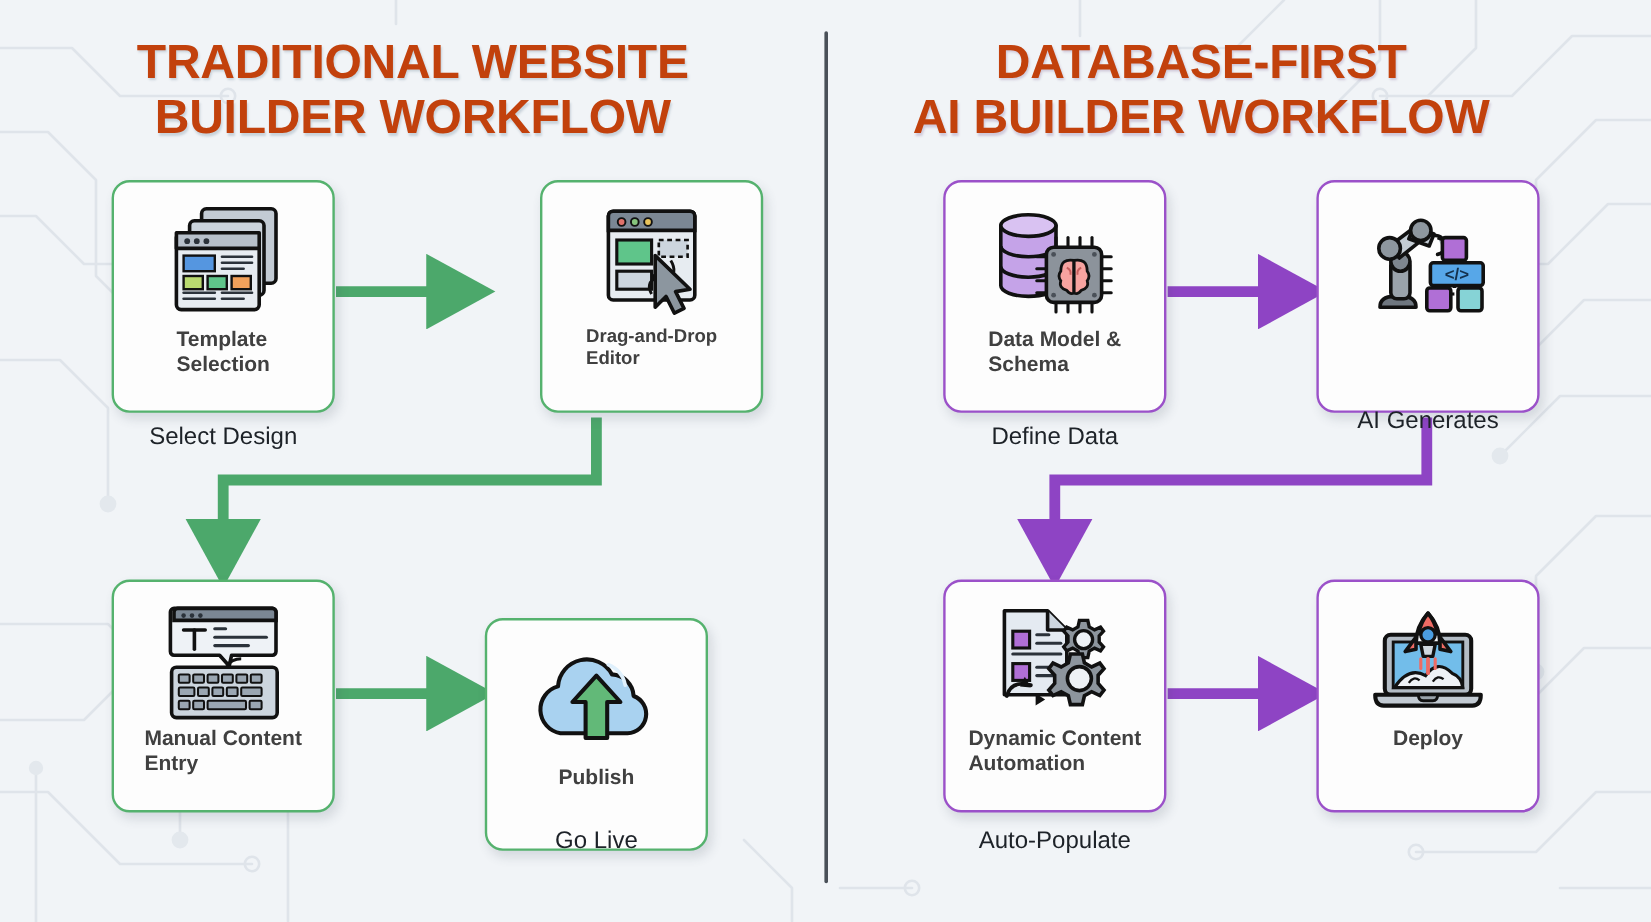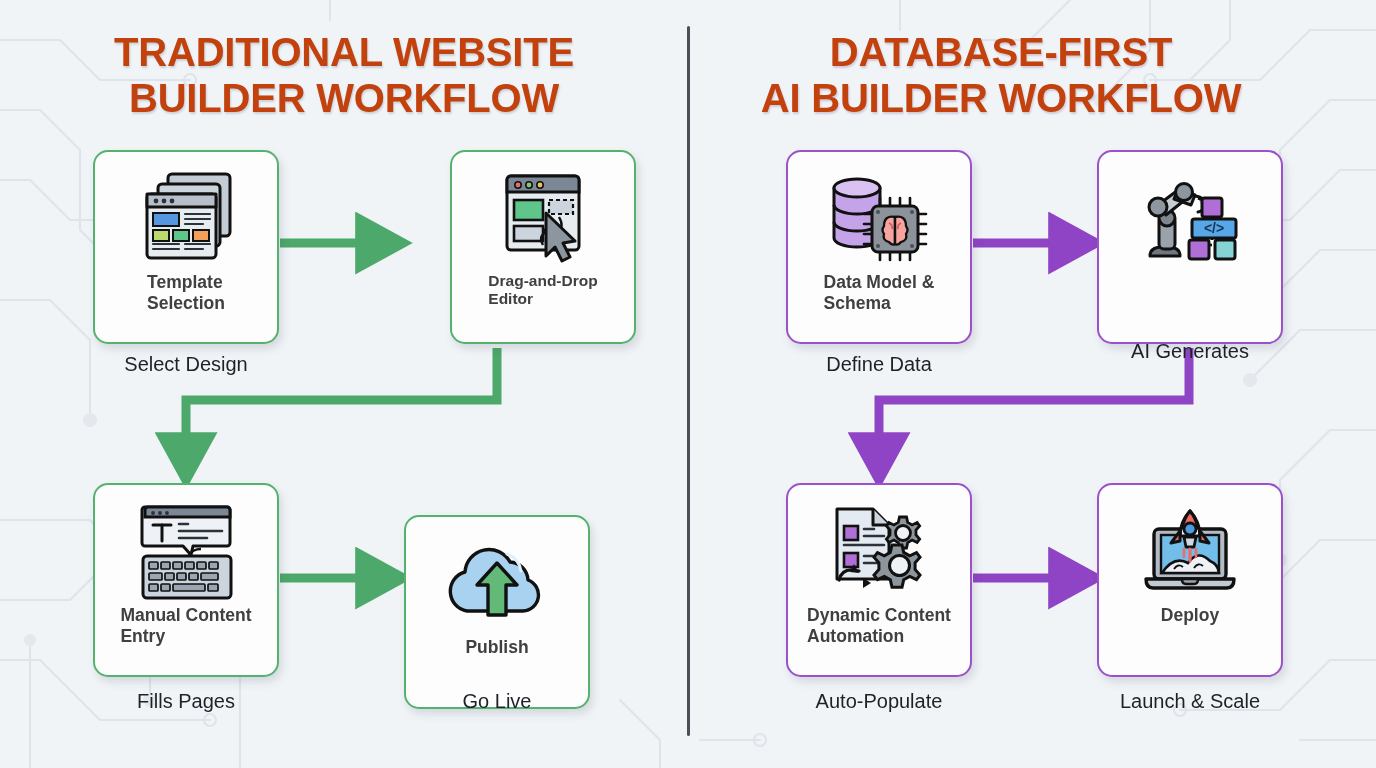"Fills Pages" div.caption { html: <div>Fills Pages</div> -> none }
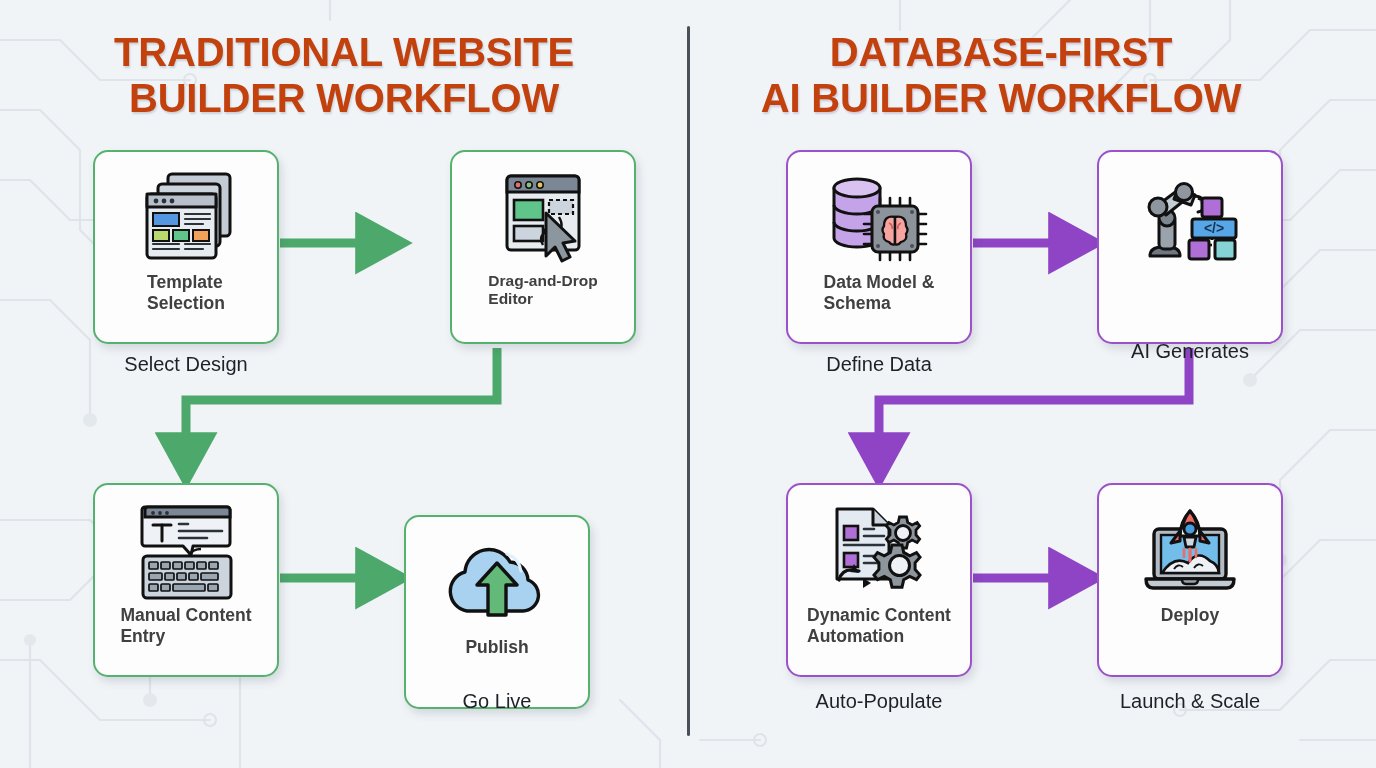"Launch & Scale" div.caption { html: <div>Launch &amp; Scale</div> -> none }
